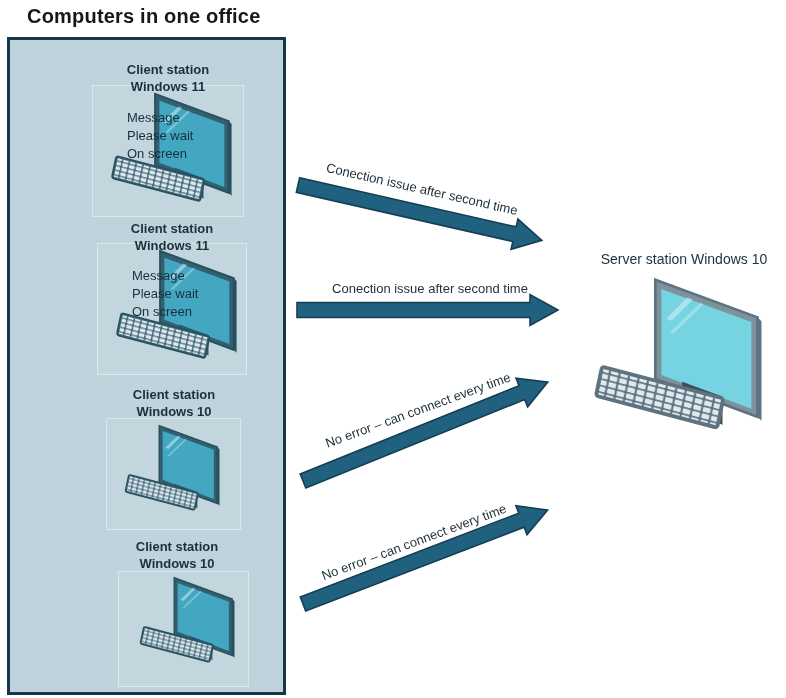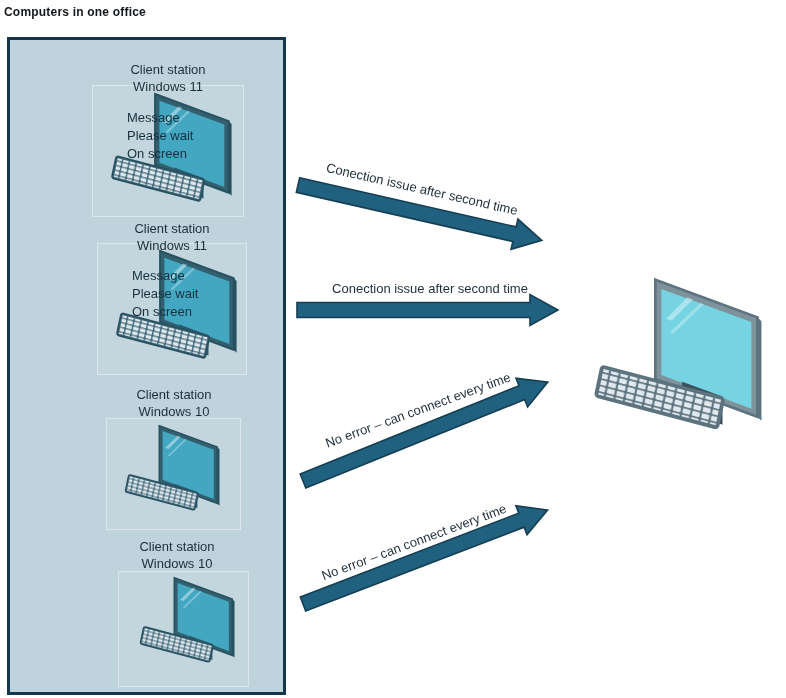"Computers in one office" .title { font-size: 12px -> 20px; left: 4px -> 27px }
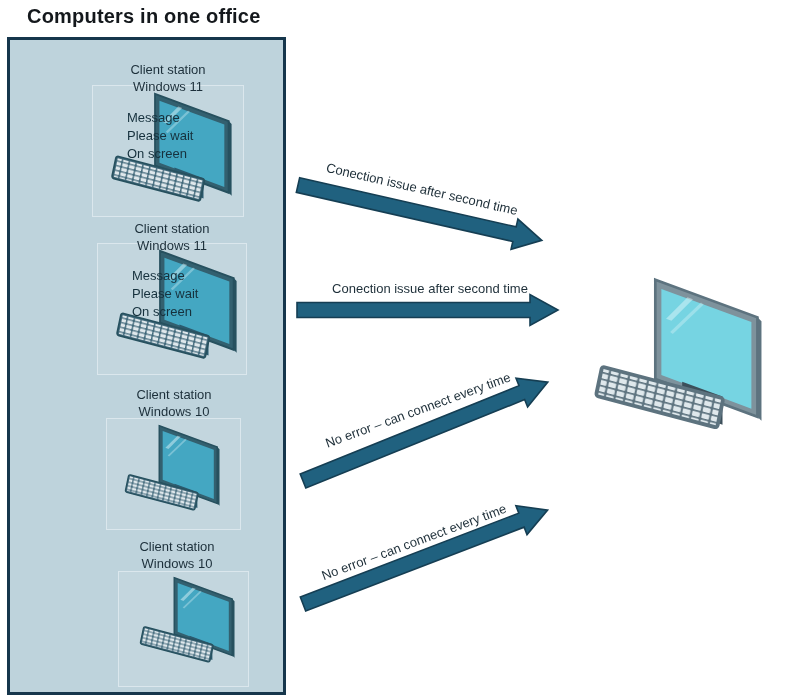"Client station" .client-label { font-weight: 400 -> 700 }
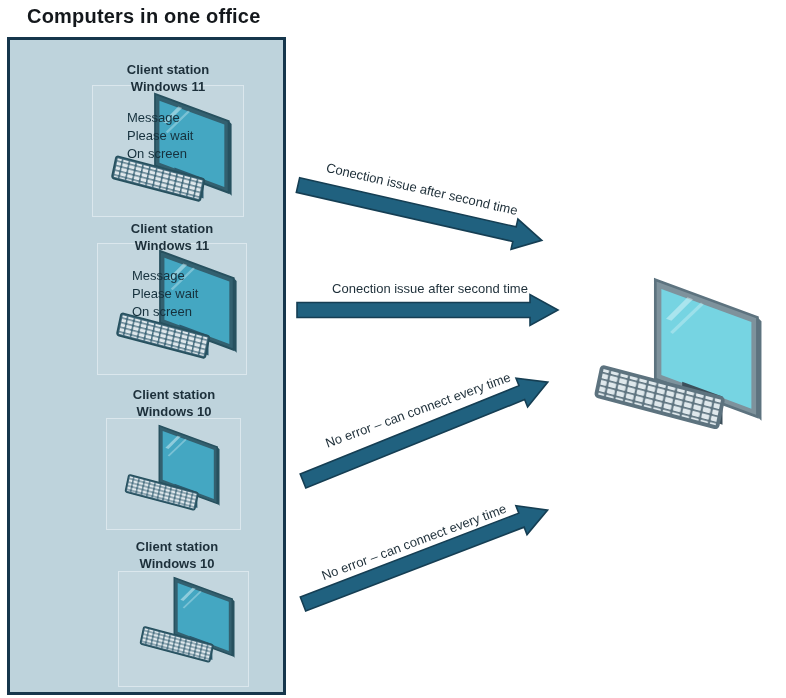"Server station Windows 10" div.abs { html: none -> <div>Server station Windows 10</div> }
